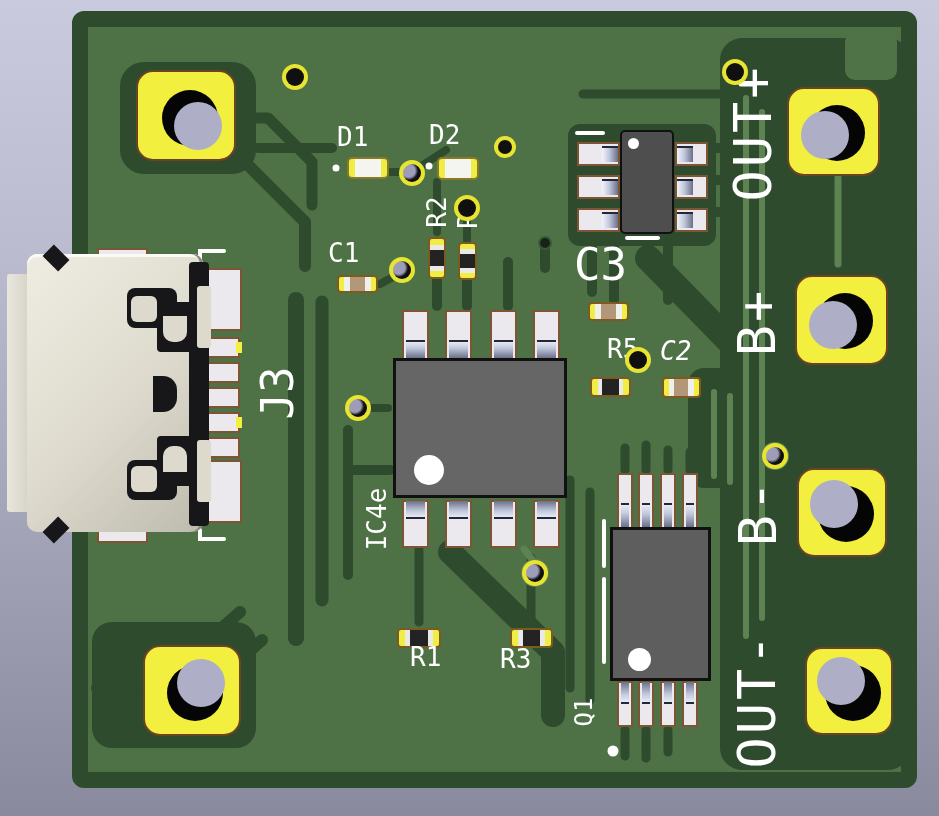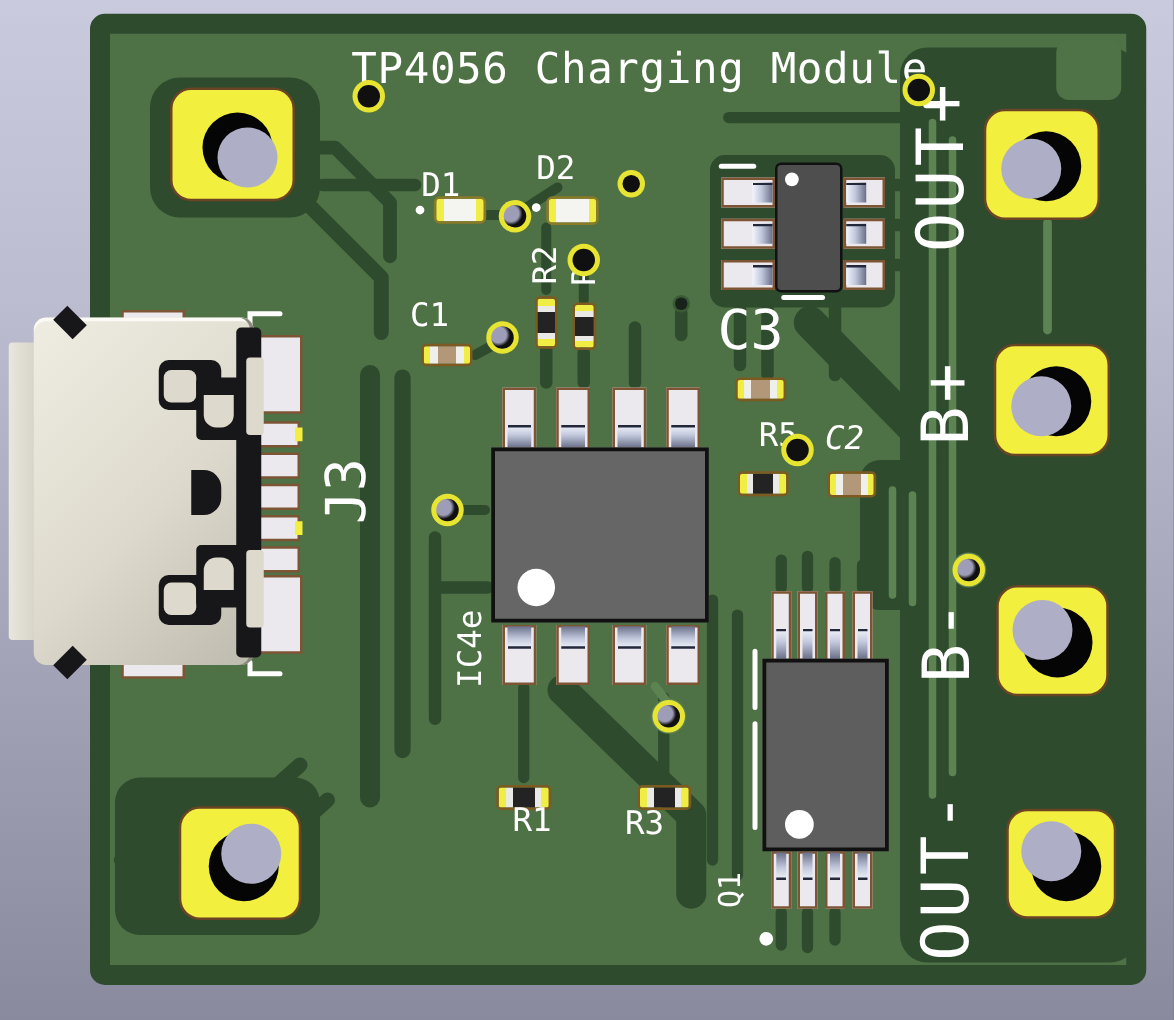"TP4056 Charging Module" div.abs { html: <div>TP4056 Charging Module</div> -> none }
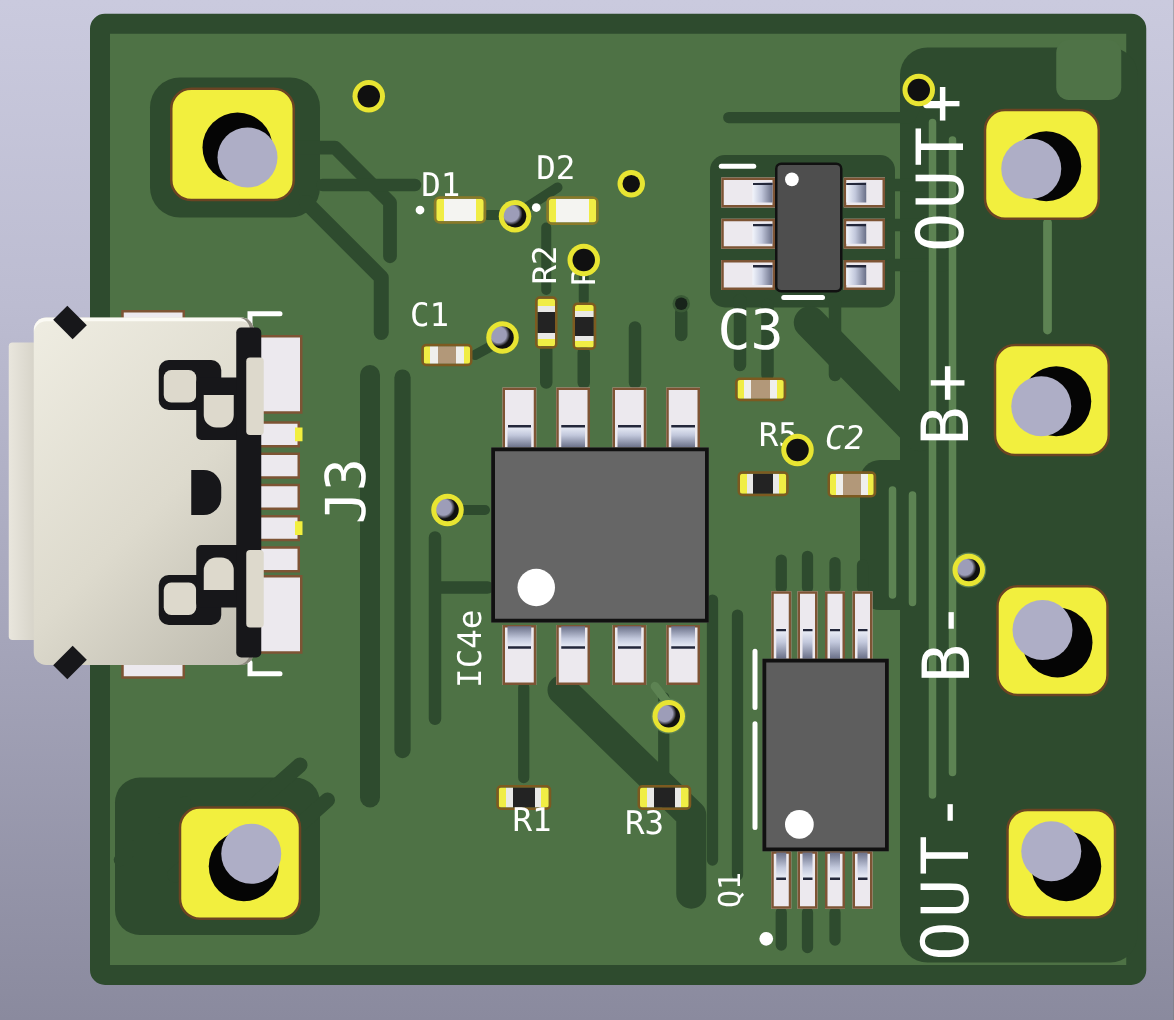"D1" div.abs { top: 136px -> 124px }
